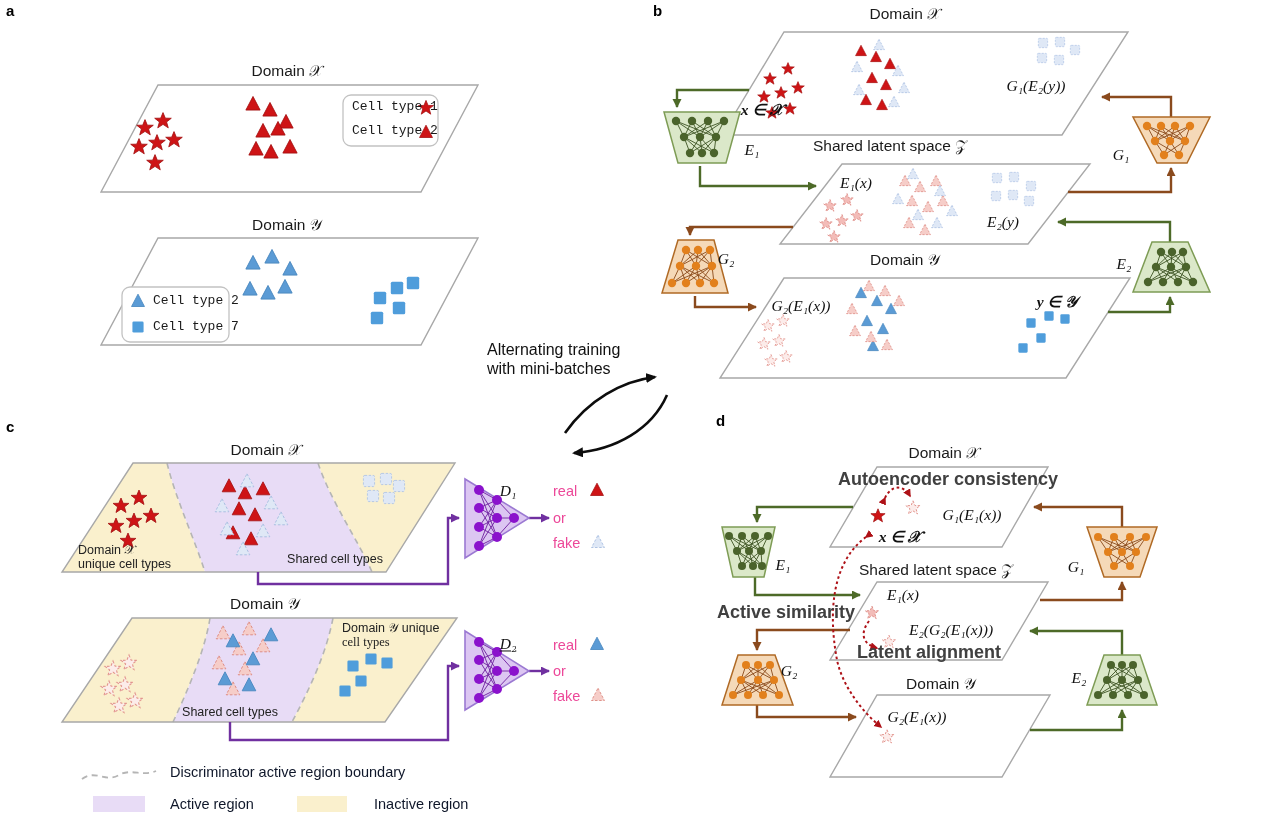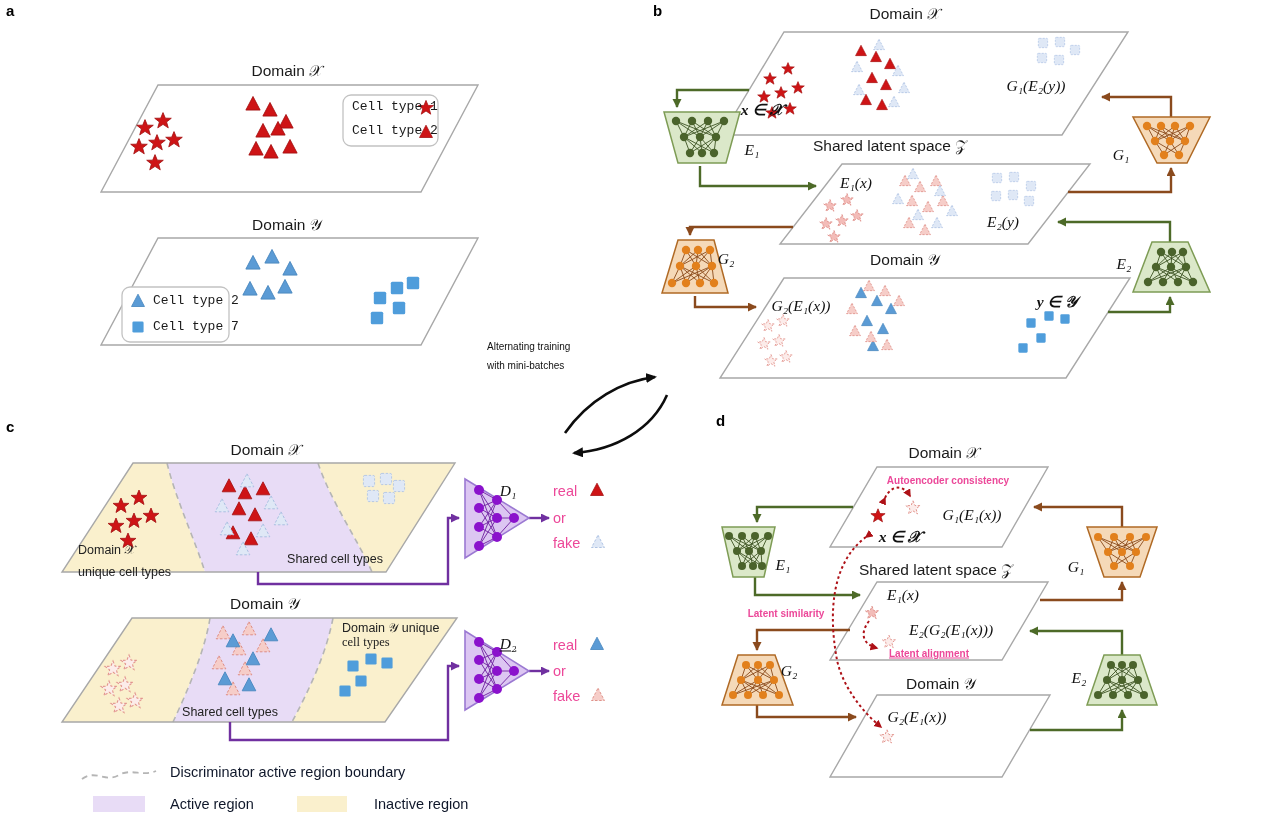"Alternating training" .center-txt { font-size: 10px -> 16px }
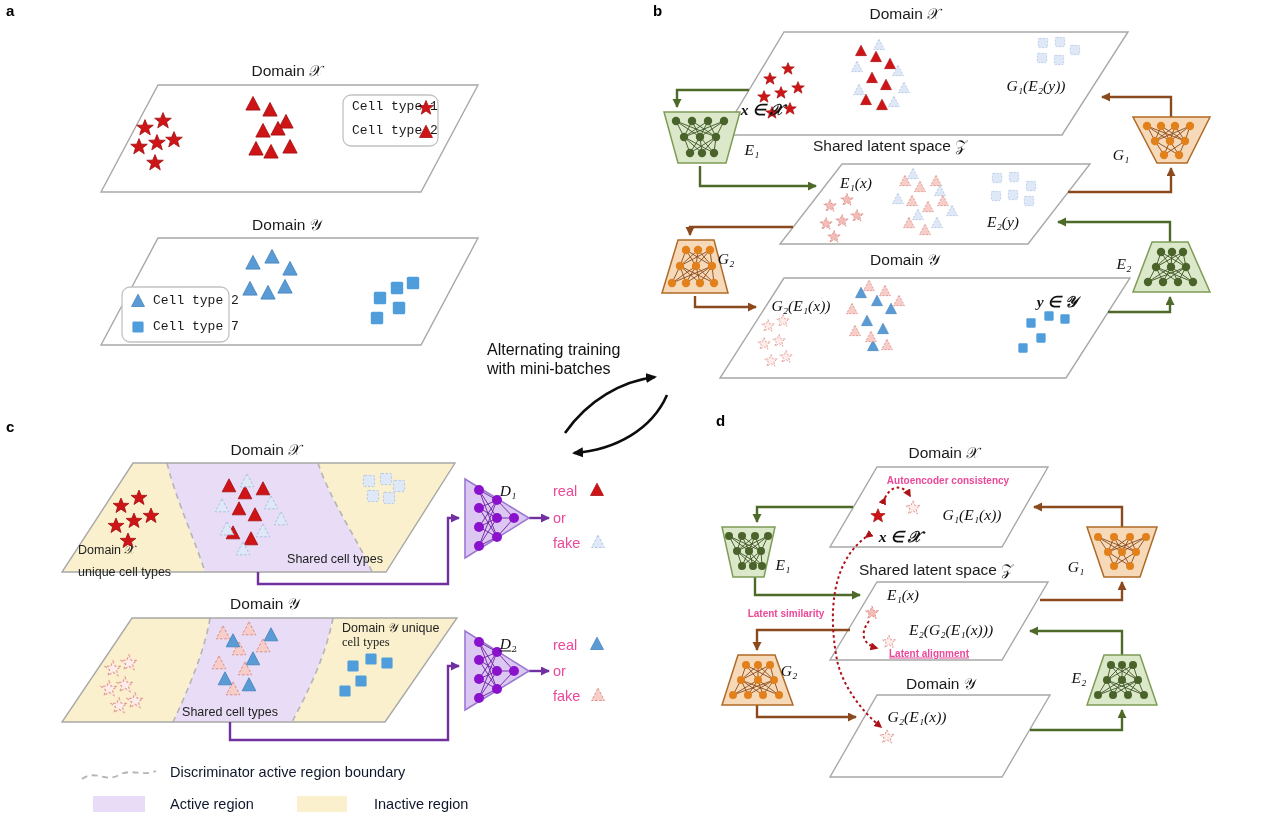"Autoencoder consistency" .darkred { color: #ec4899 -> #404040; font-size: 10px -> 18px }
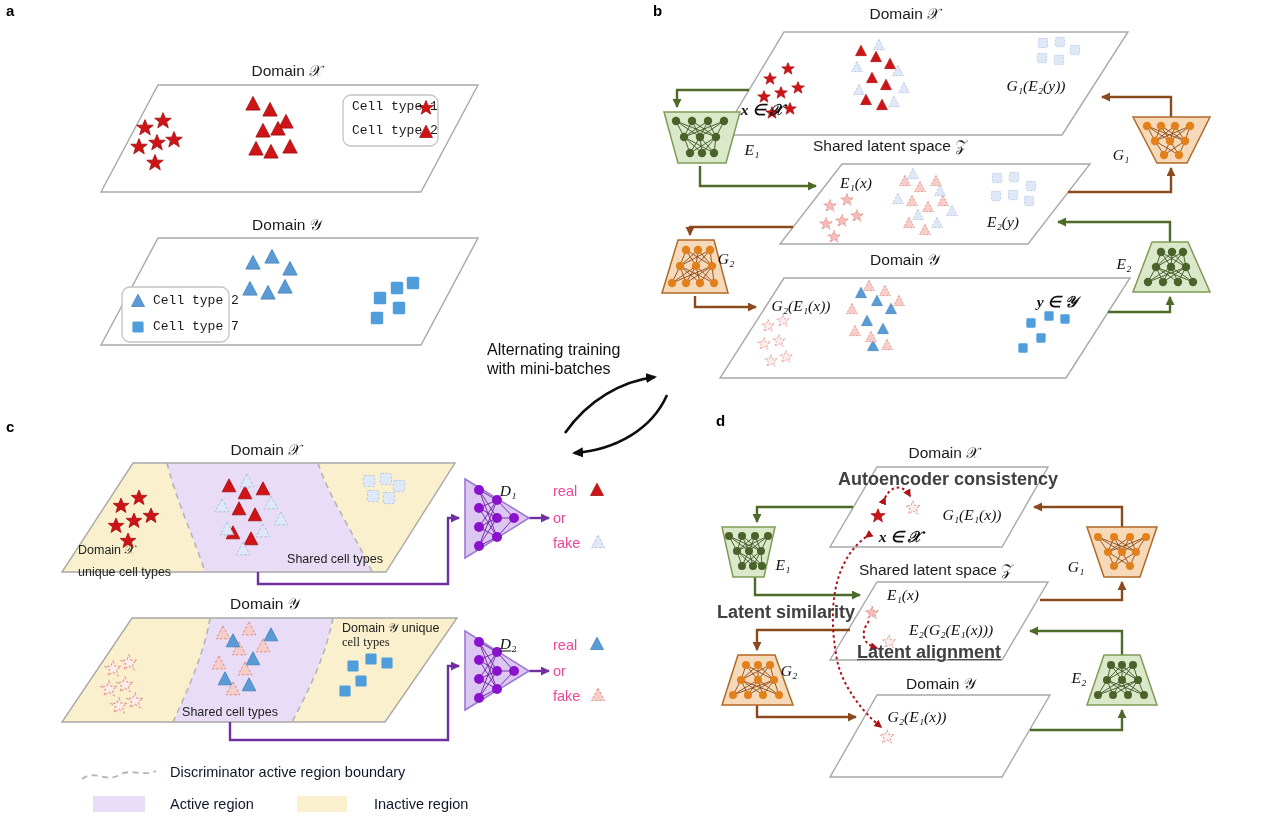"unique cell types" div.lbl-left { margin-top: 8px -> none }
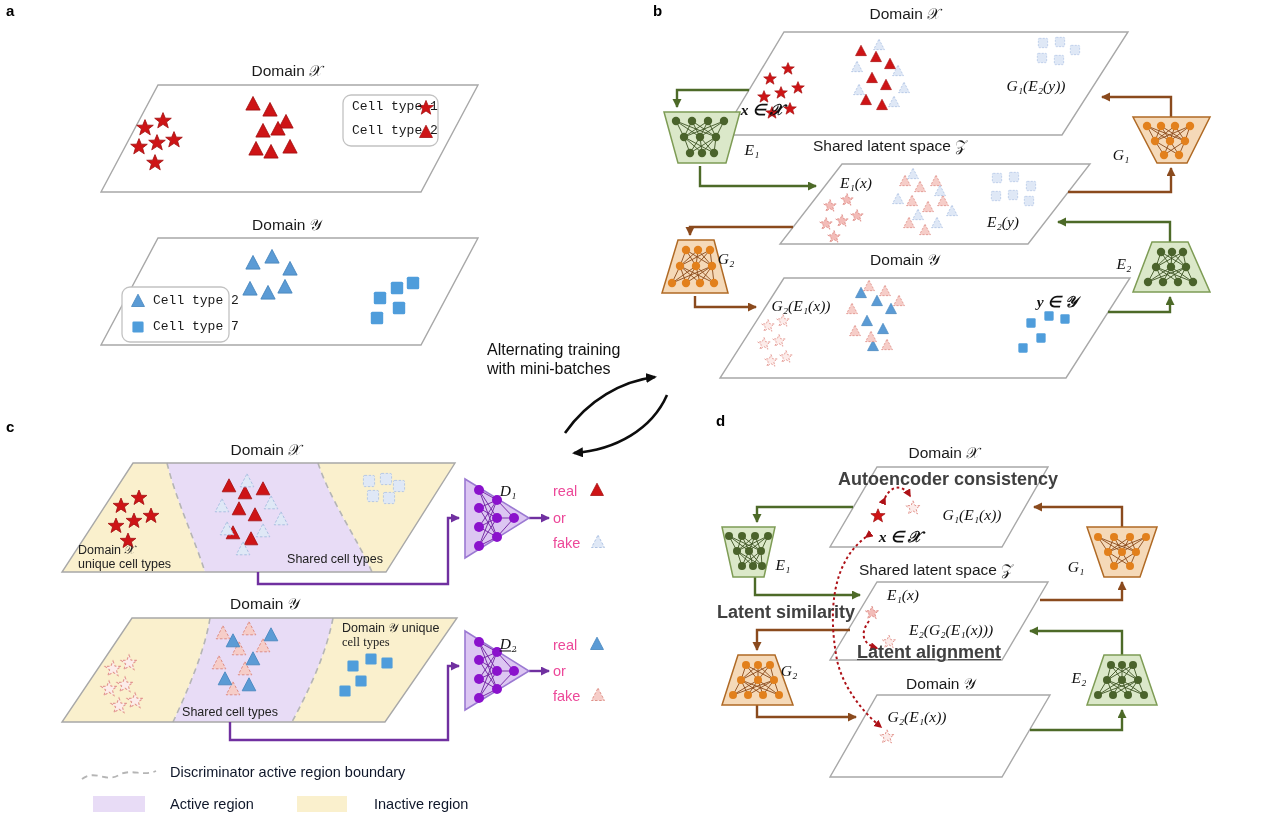"Latent similarity" div.lbl { text: Latent -> Active }
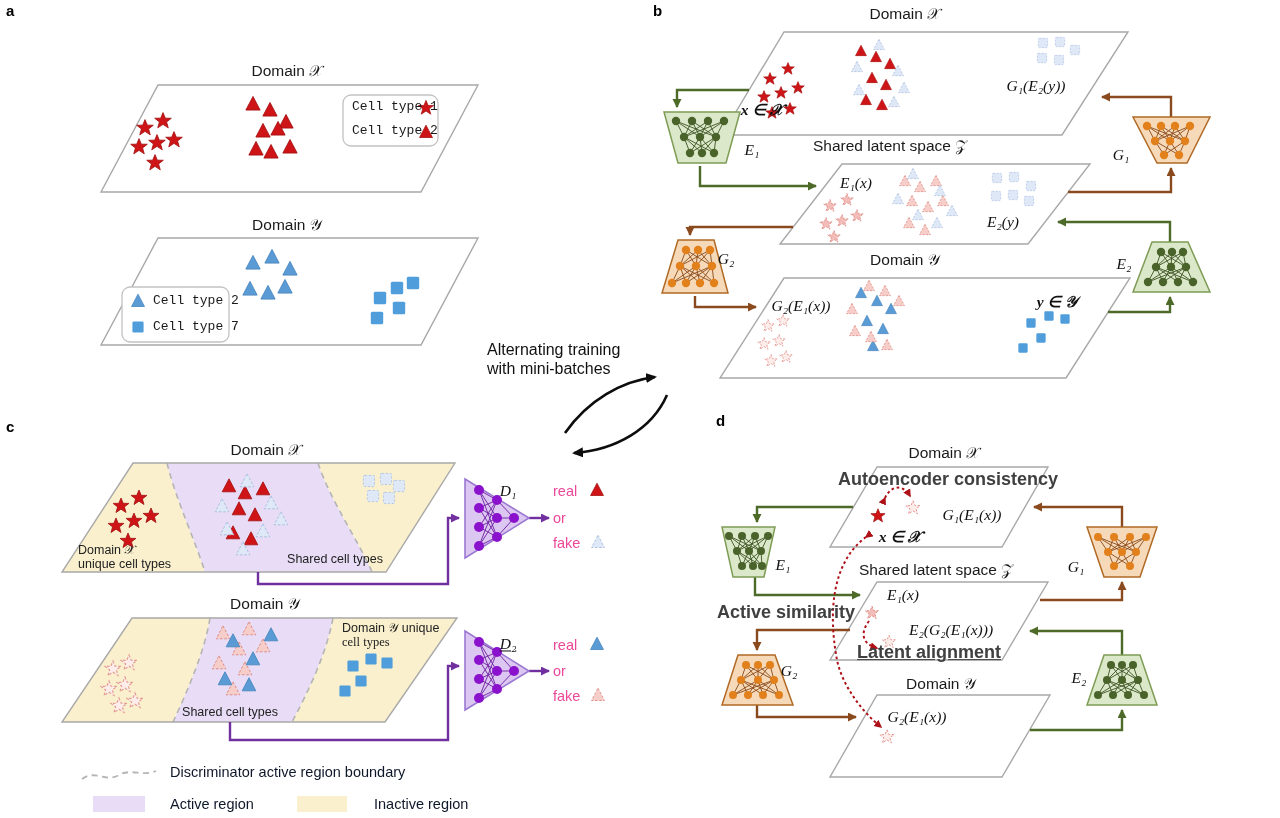"Latent alignment" div.lbl { text-decoration: underline -> none }
